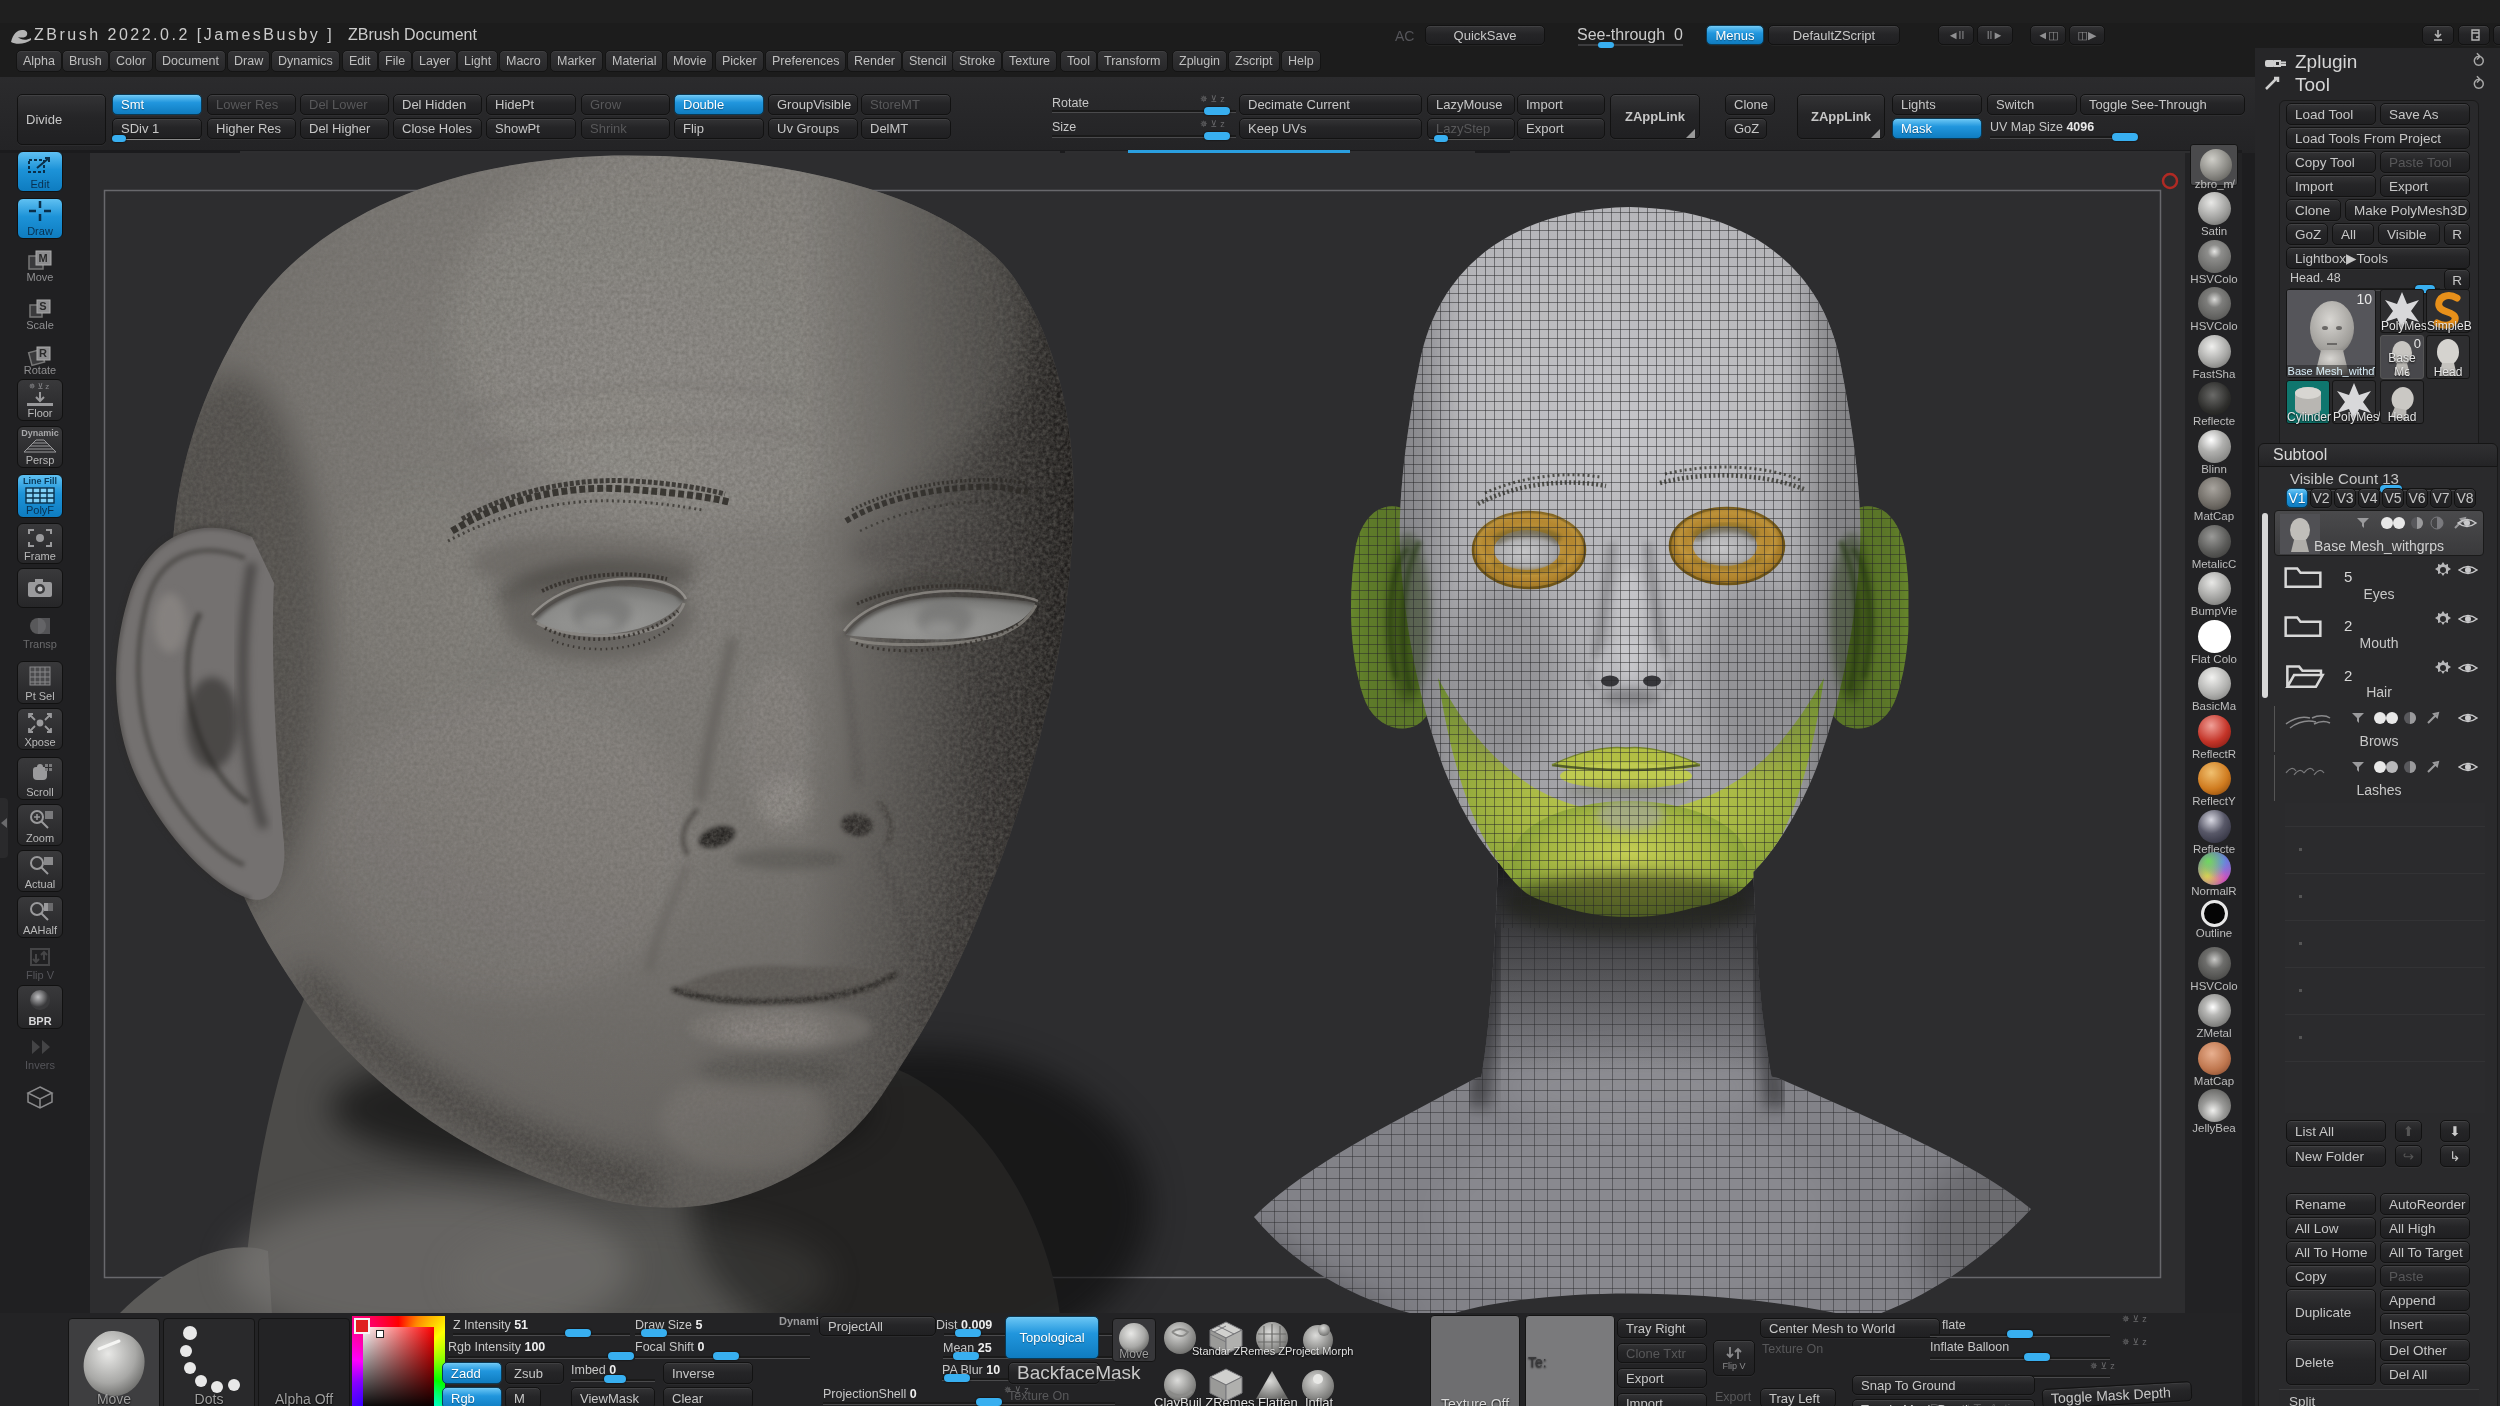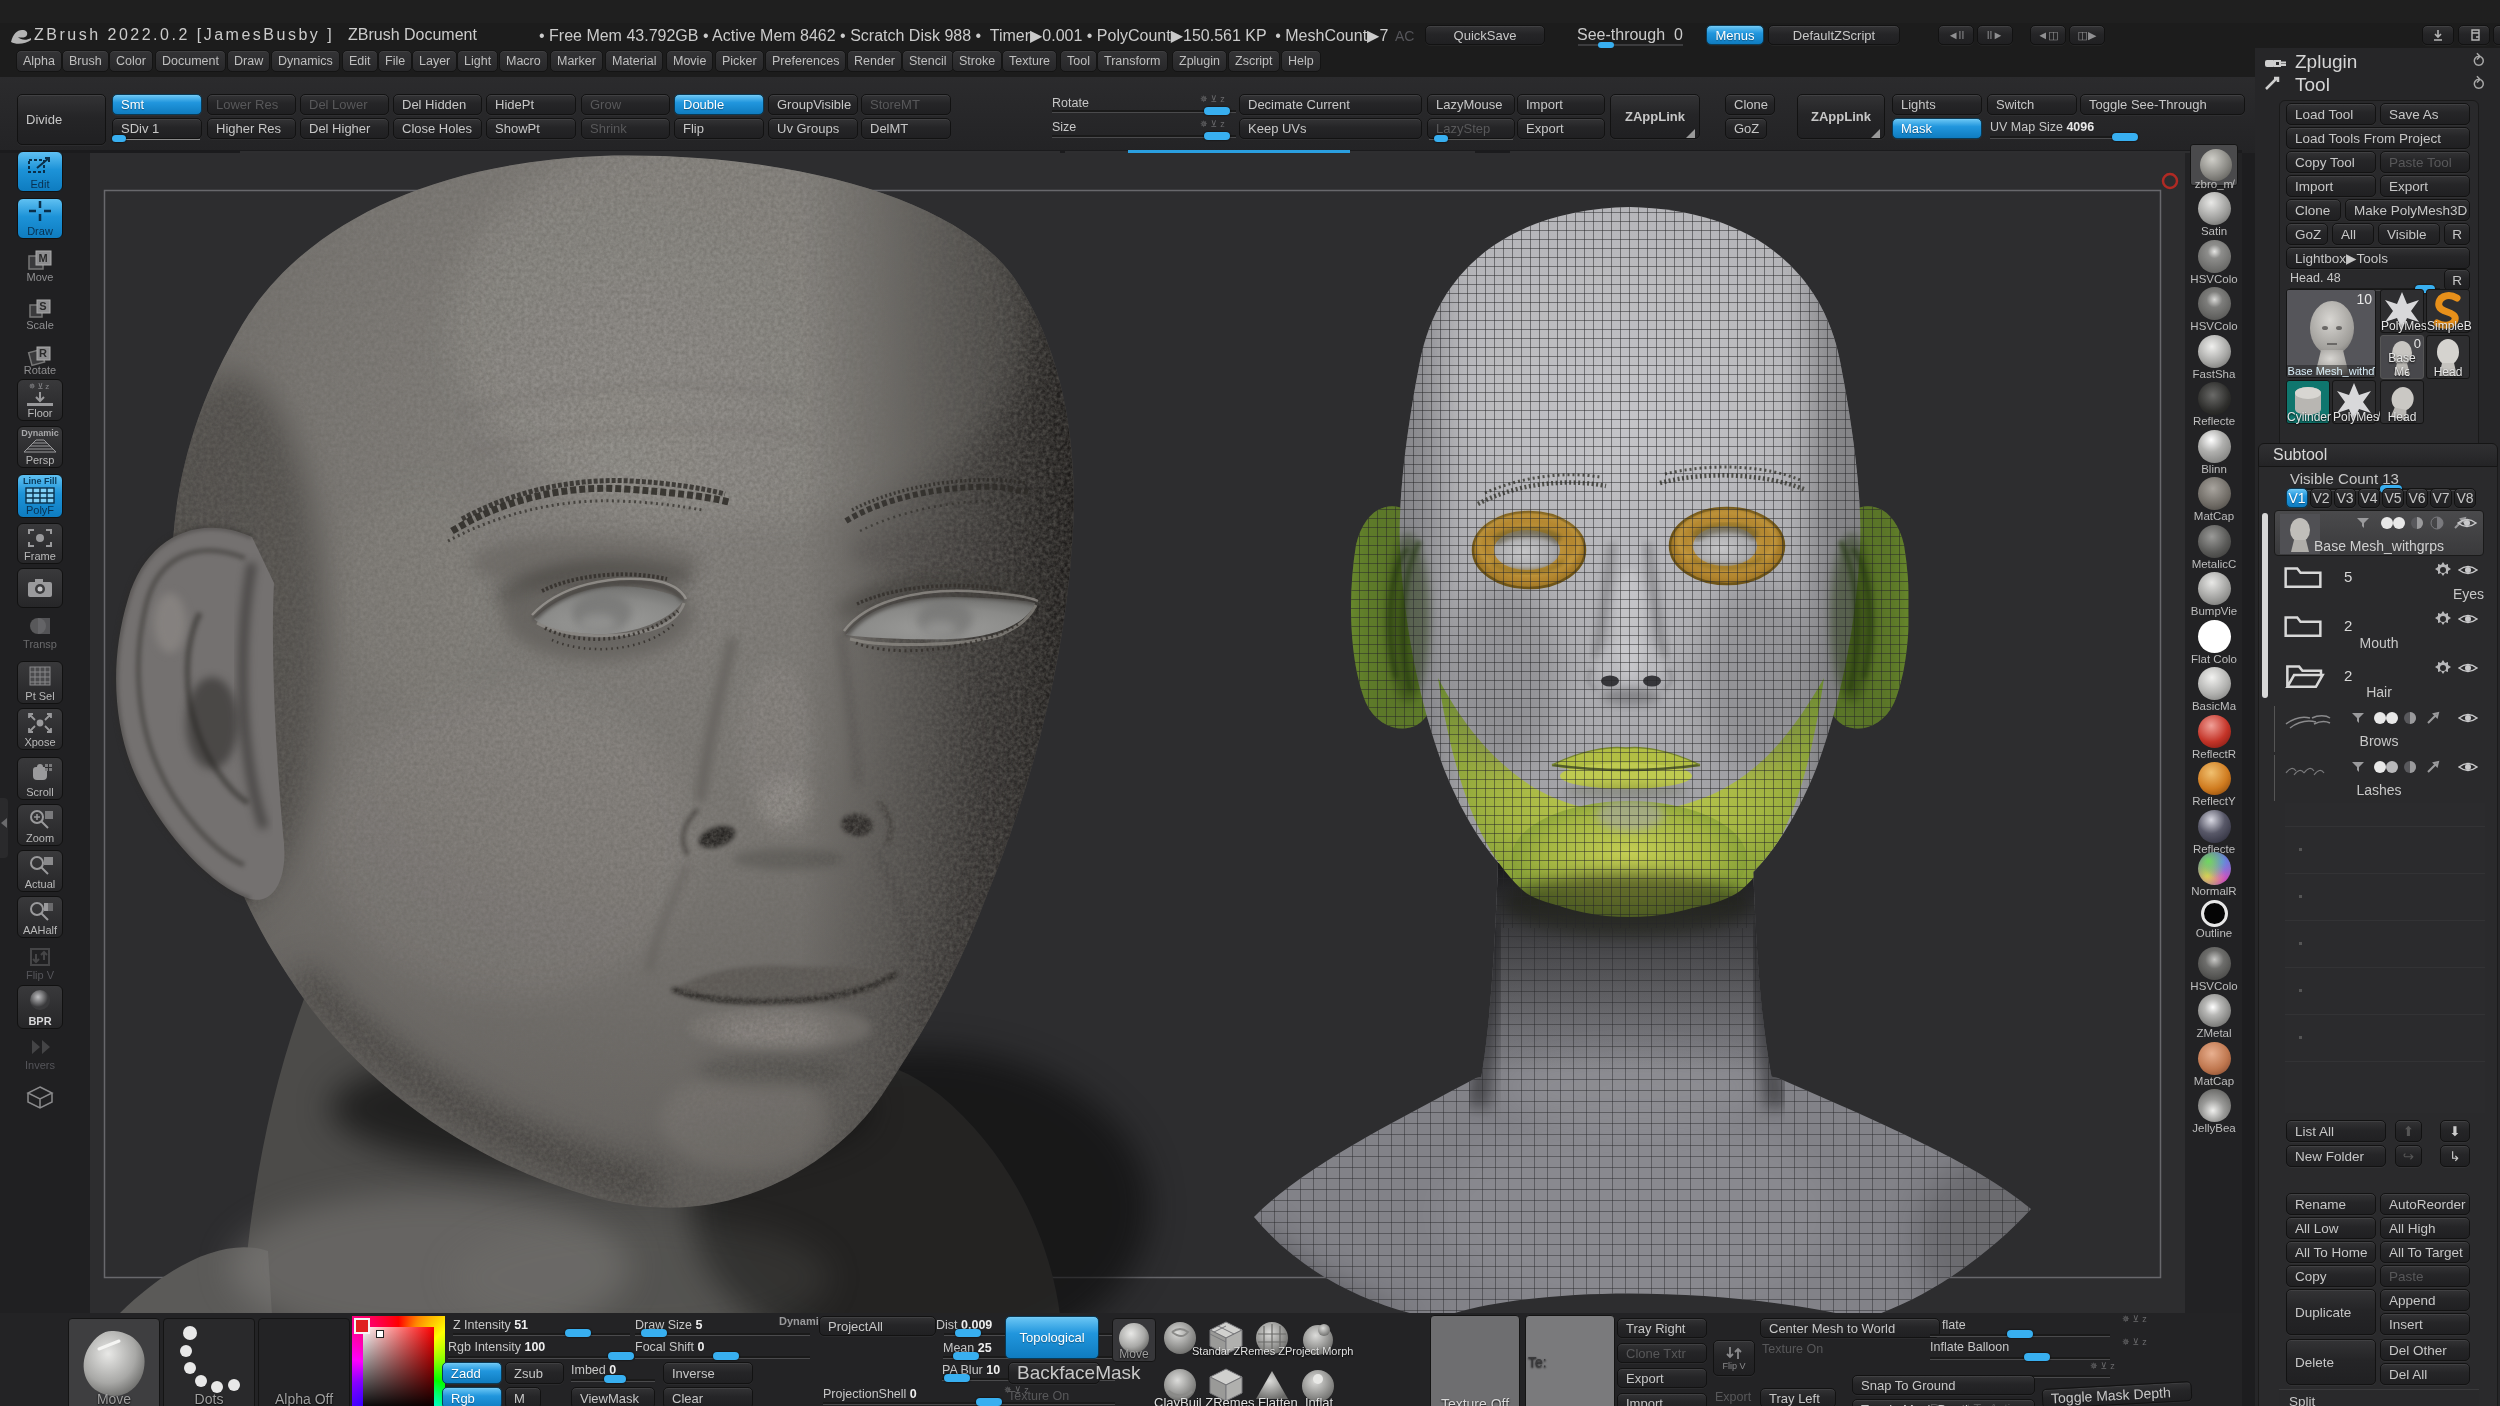"• Free Mem 43.792GB •" div.t { html: <div>• Free Mem 43.792GB • Active Mem 8462 • Scratch Disk 988 •&nbsp; Timer▶0.001 • PolyCount▶150.561 KP &nbsp;• MeshCount▶7</div> -> none }
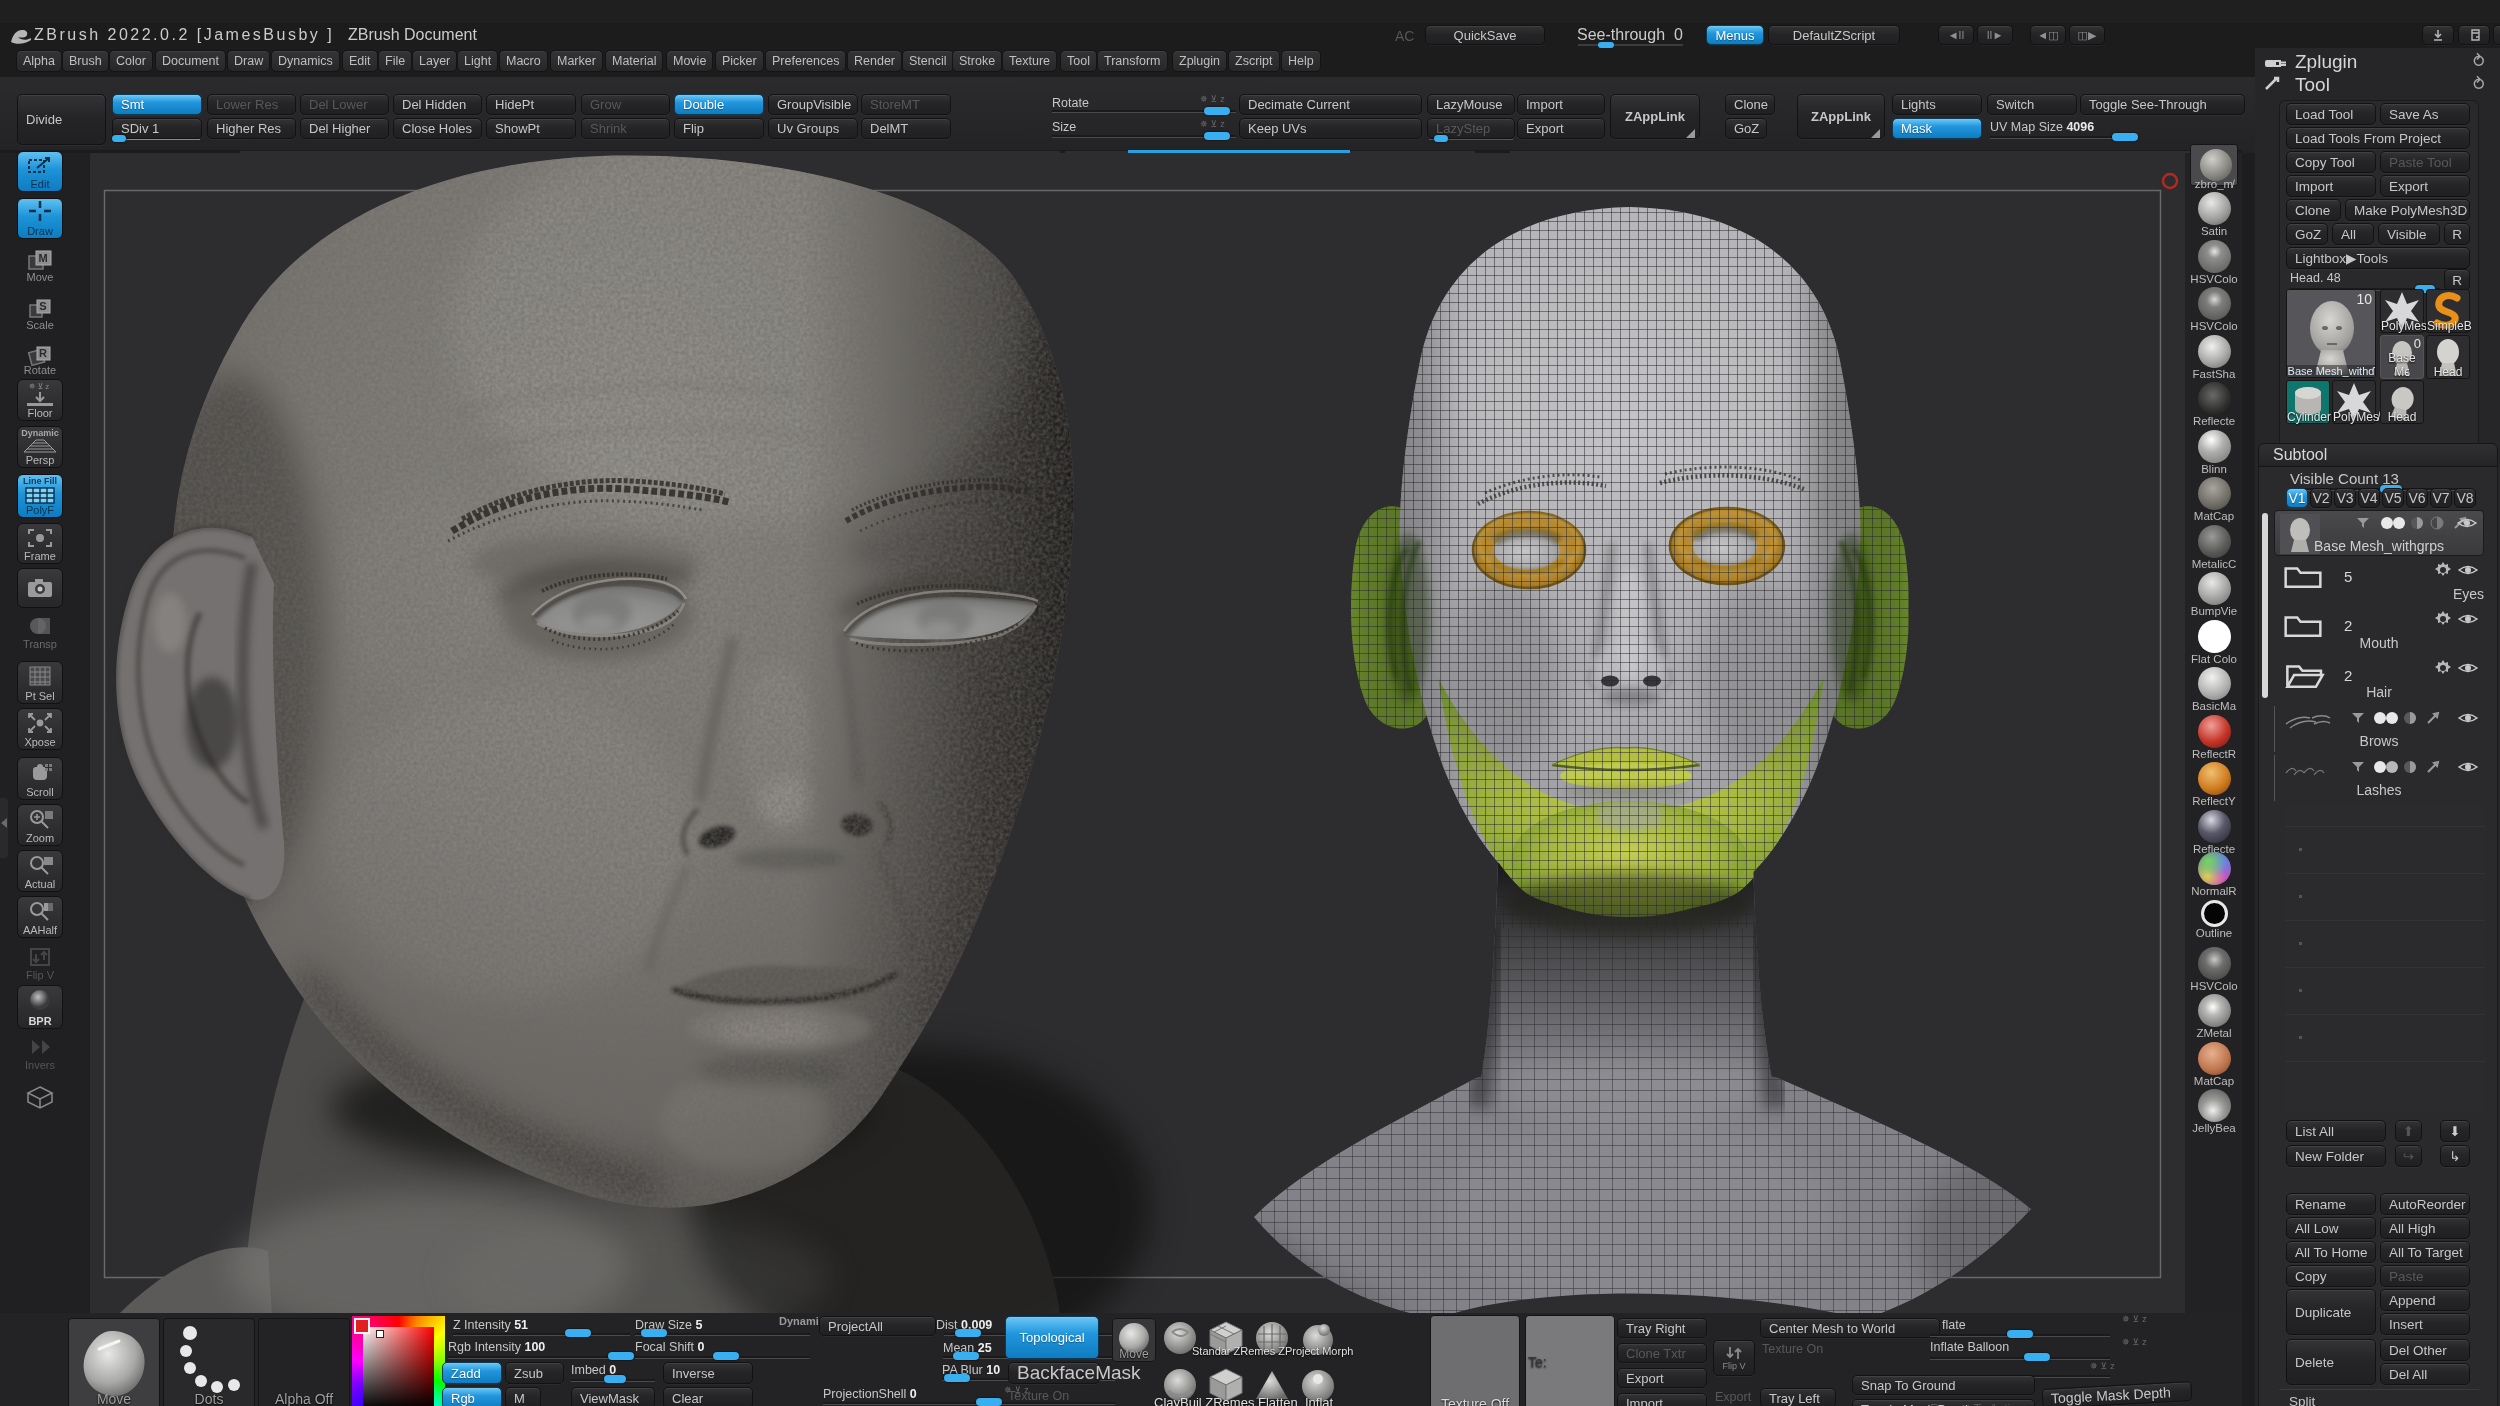"Eyes" div { text-align: right -> center }
